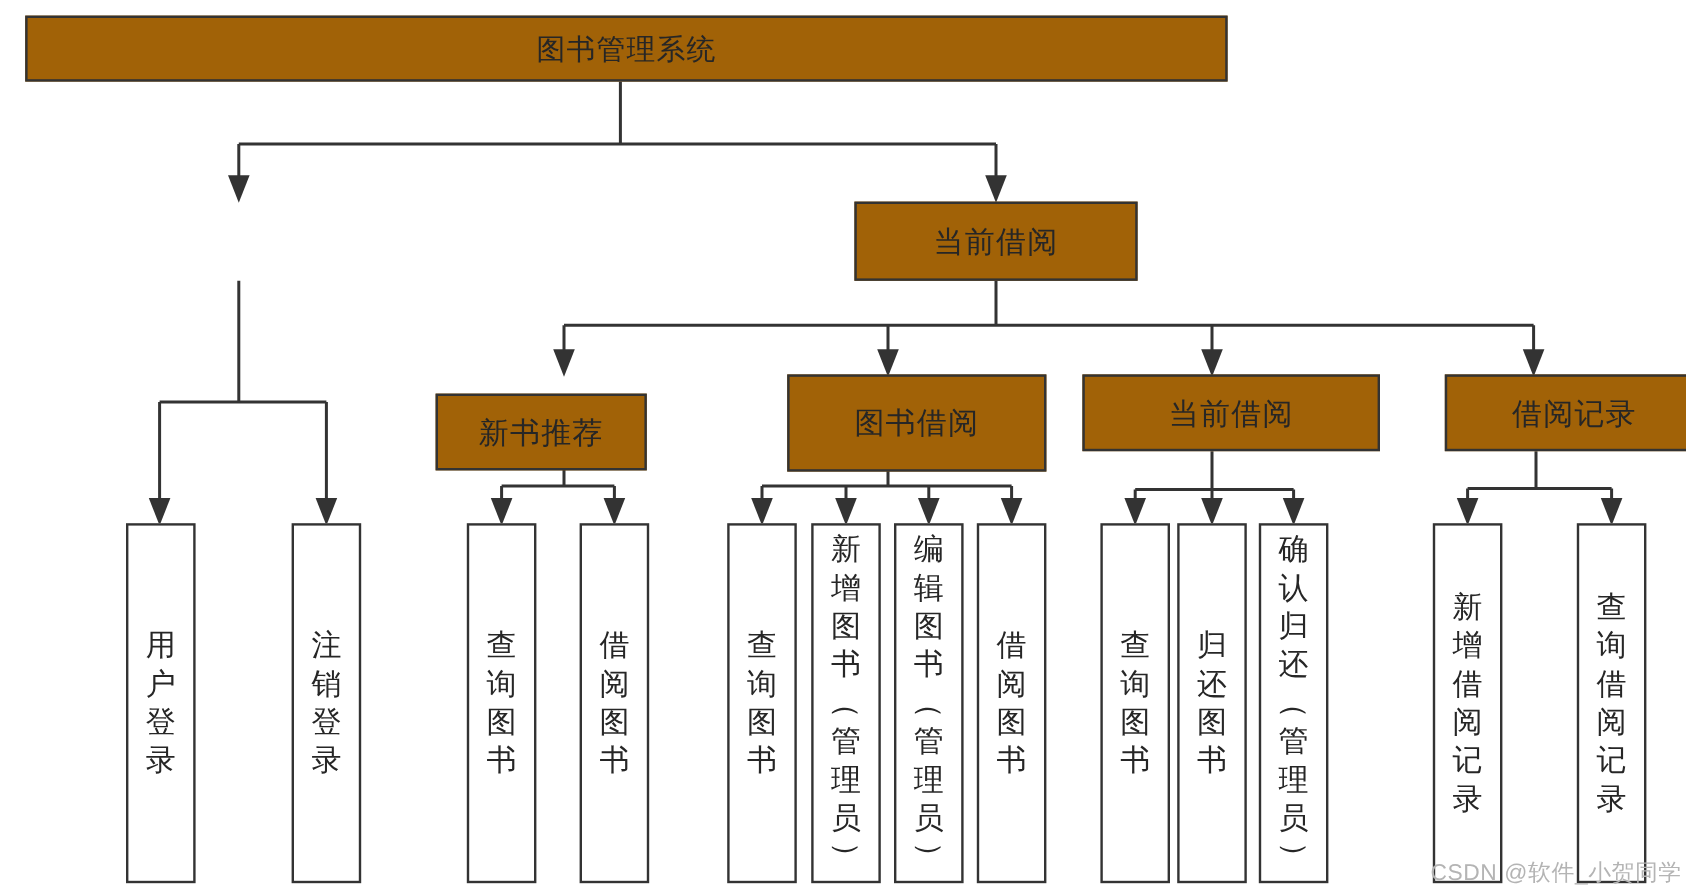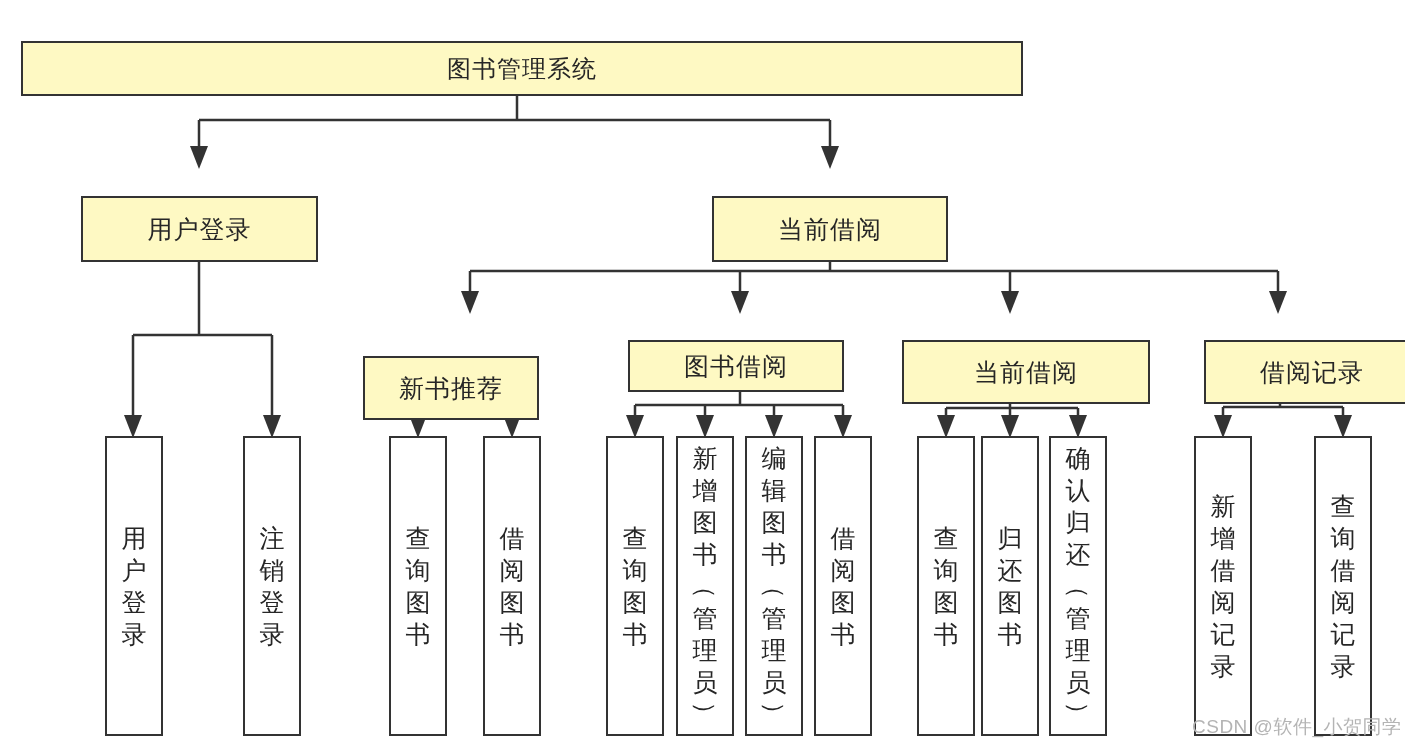"图书管理系统" .hbox { background: #fef9c3 -> #a16207; margin-top: 28px -> none }
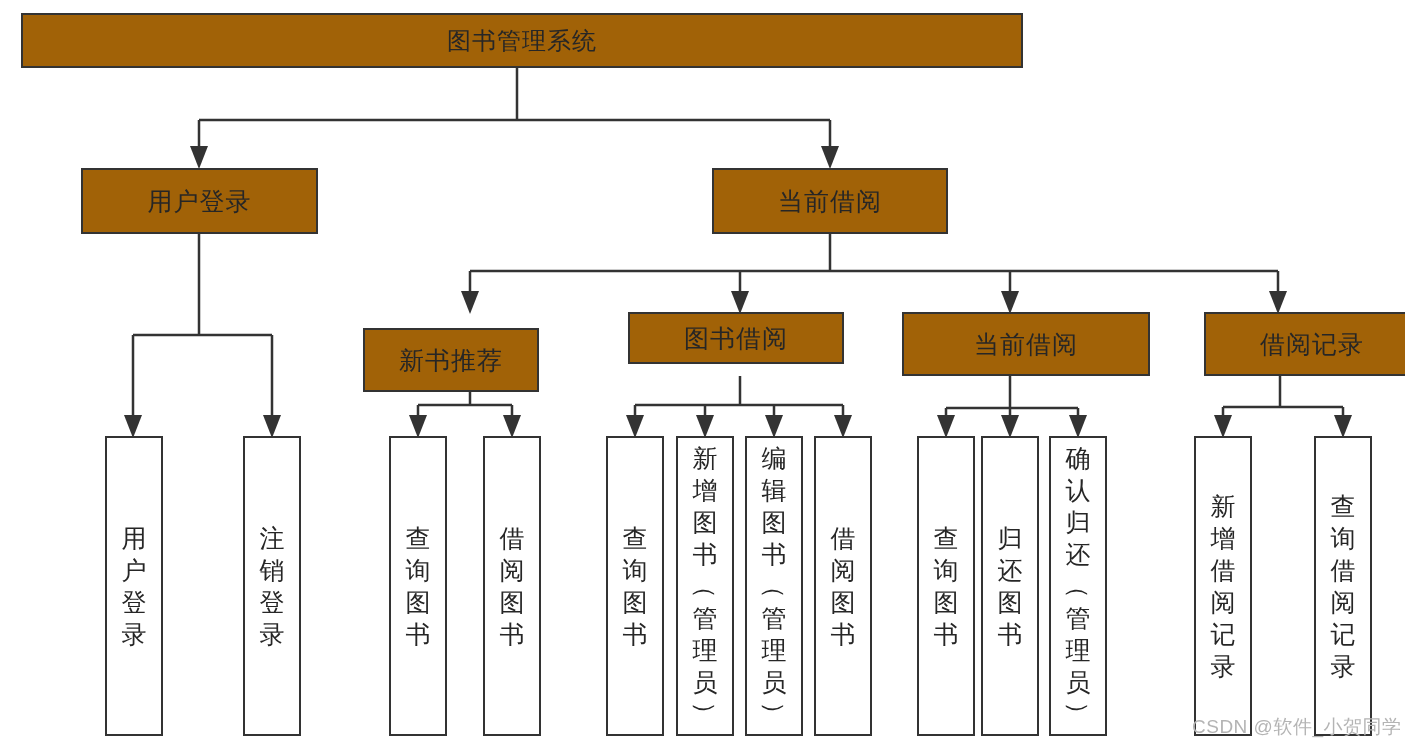"用户登录" div.hbox { html: <div>用户登录</div> -> none }
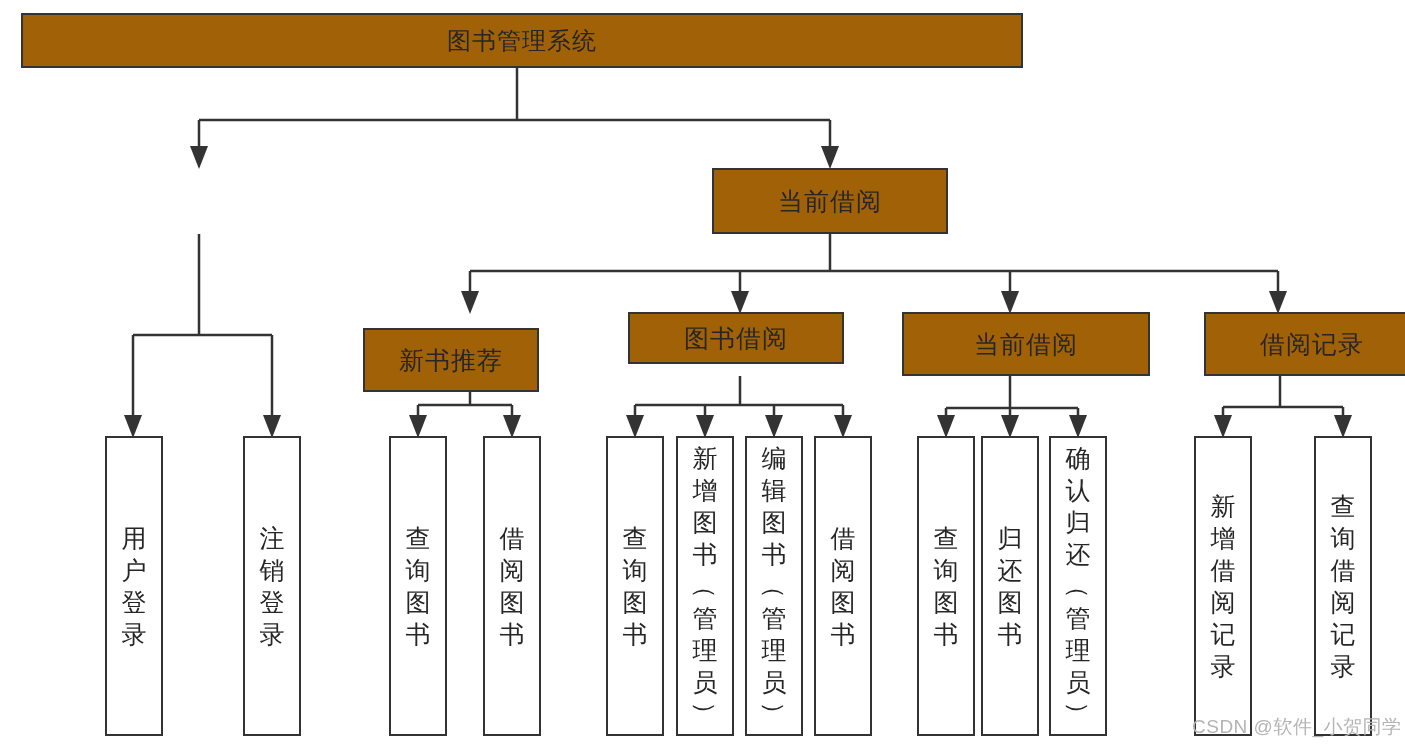"图书借阅" div.hbox { height: 52px -> 81px; left: 628px -> 656px }
